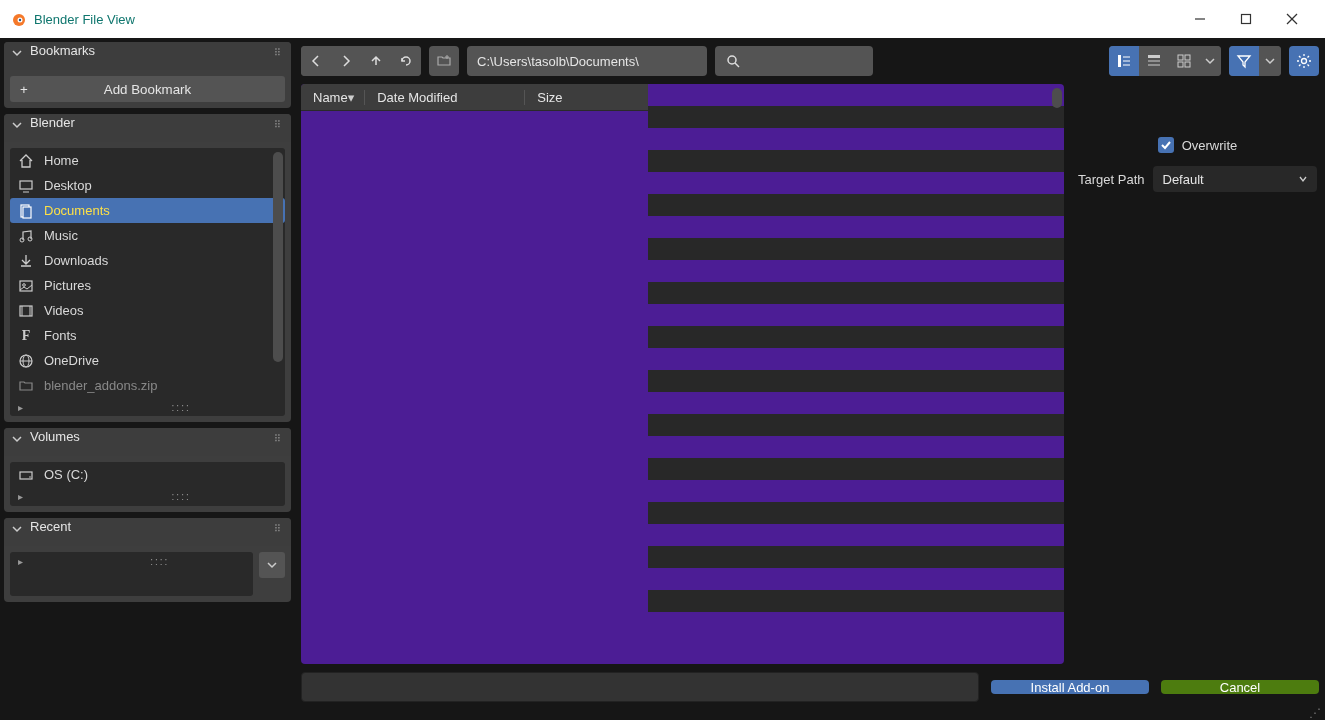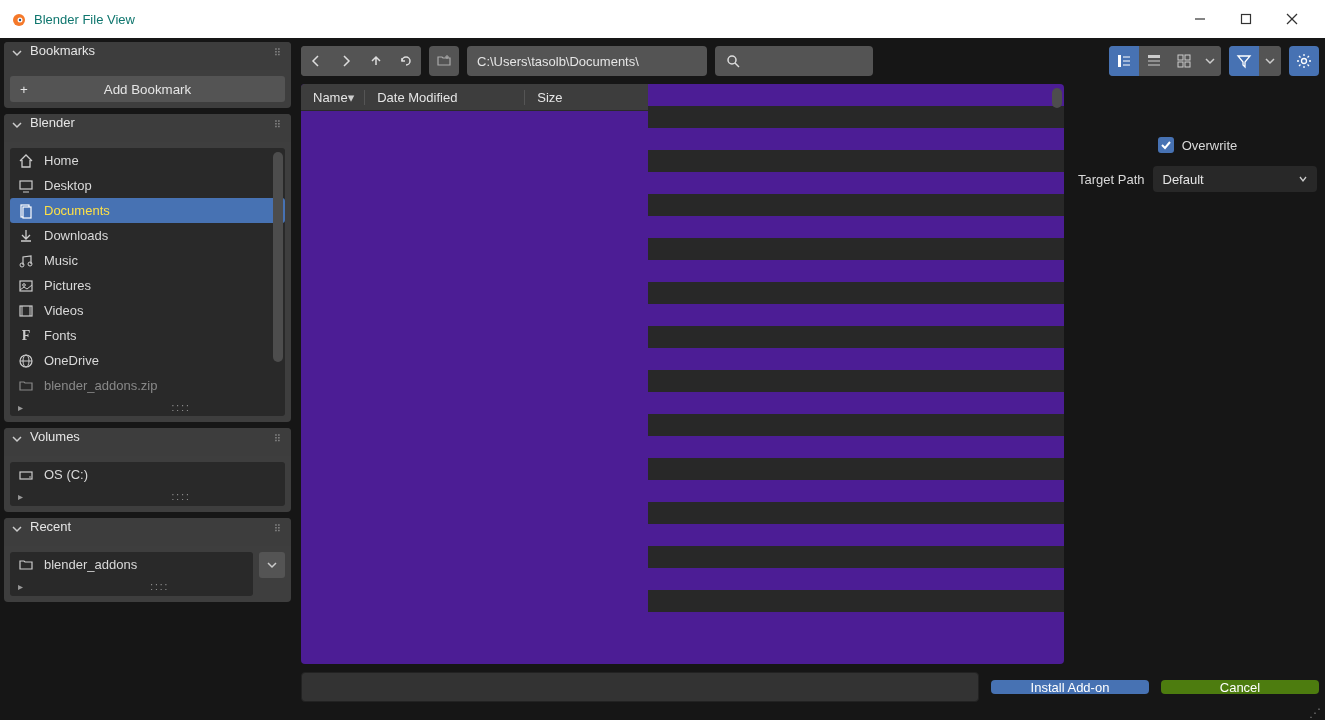"Downloads" div.list-item { order: before "Music" -> after "Music" }
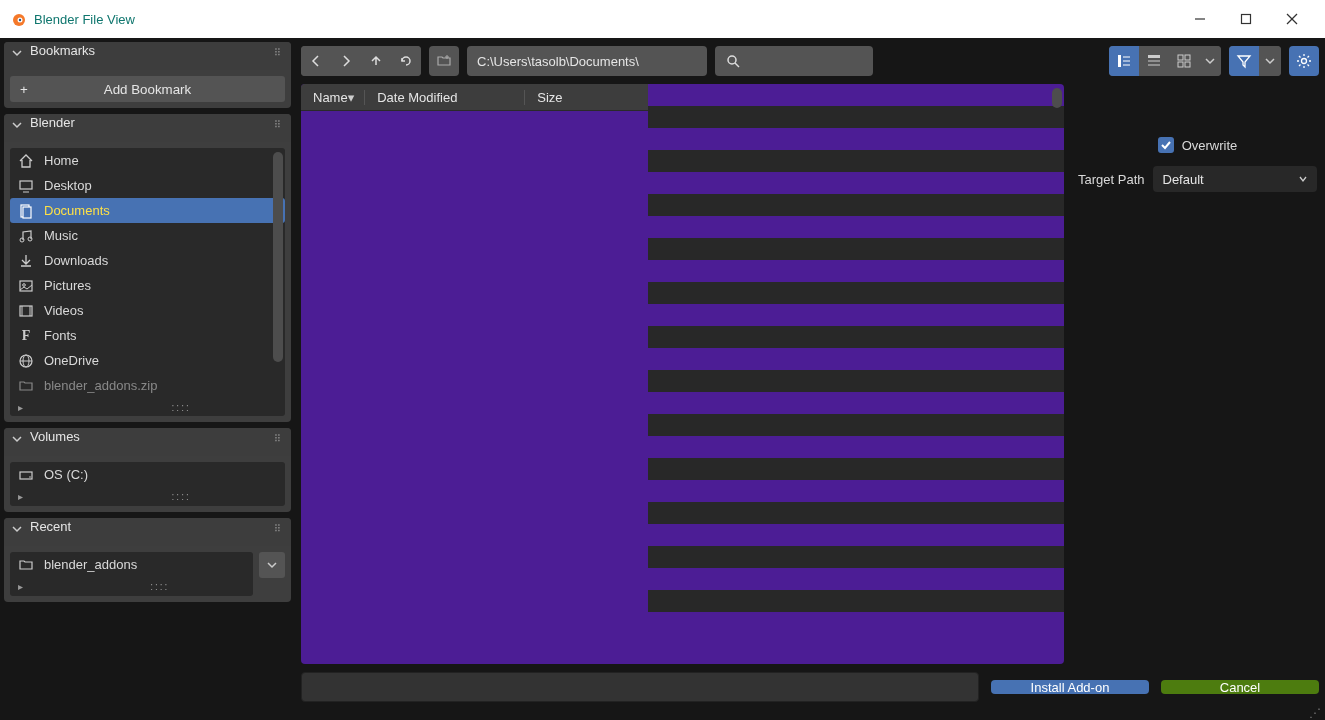"blender_addons" div.list-item { html: <div> <span> <svg> <path></path> </svg> </span> <span>blender_addons</span> </div> -> none }
